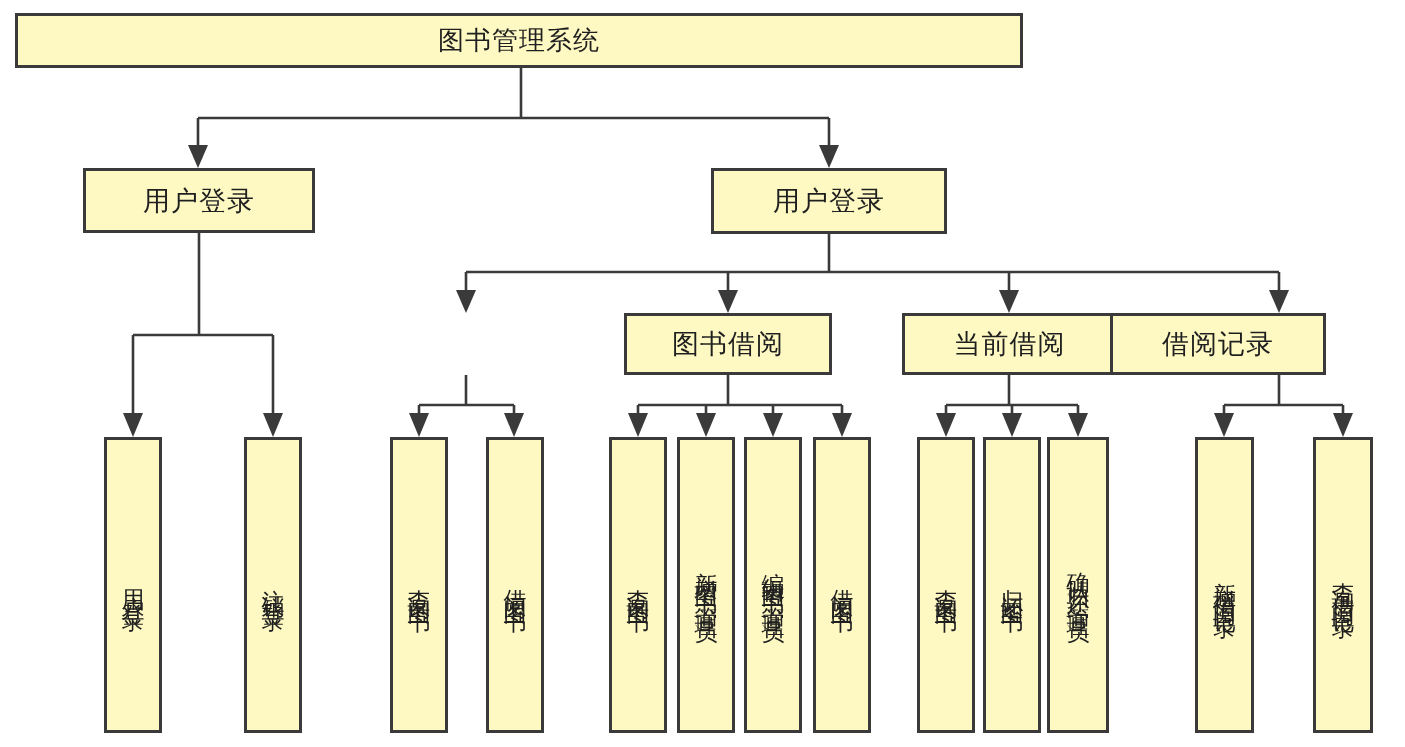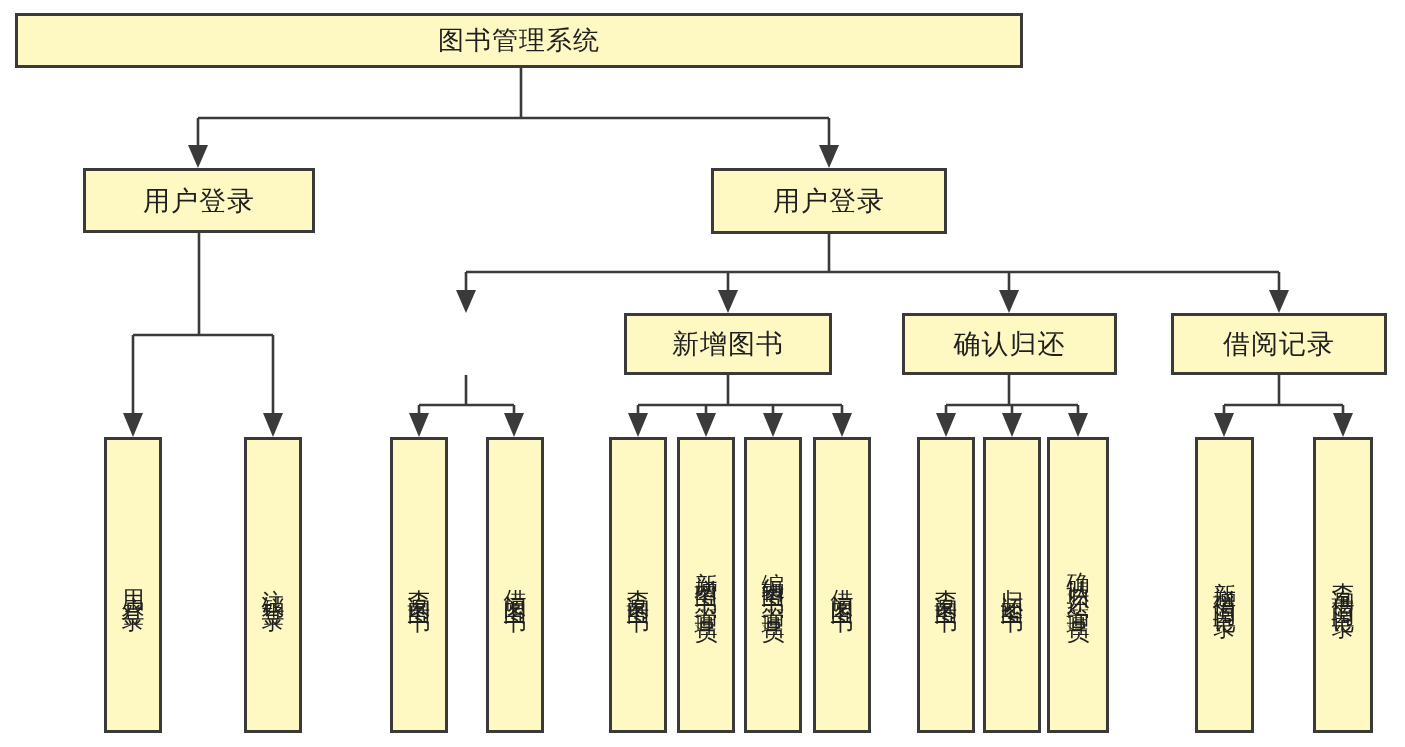"新增图书" span { text: 新增图书 -> 图书借阅 }
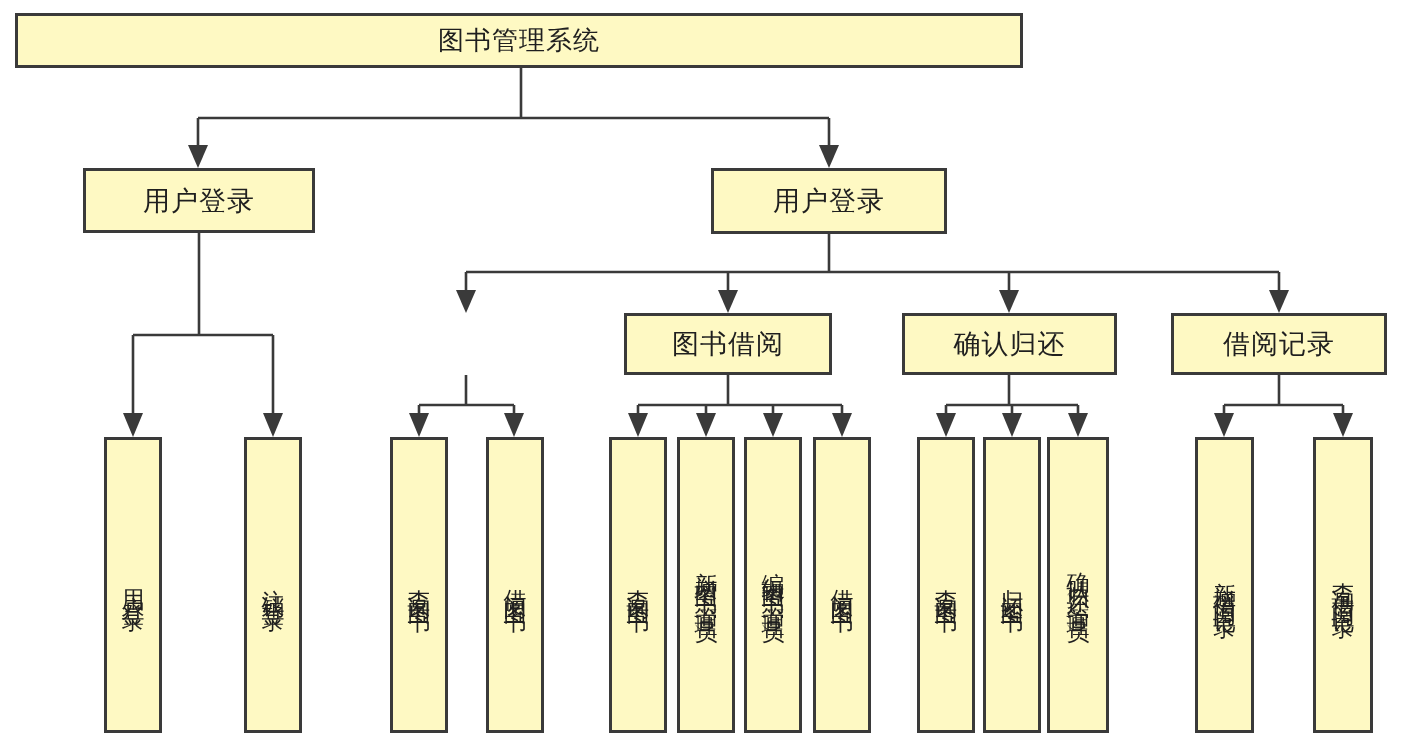"确认归还" span { text: 确认归还 -> 当前借阅 }
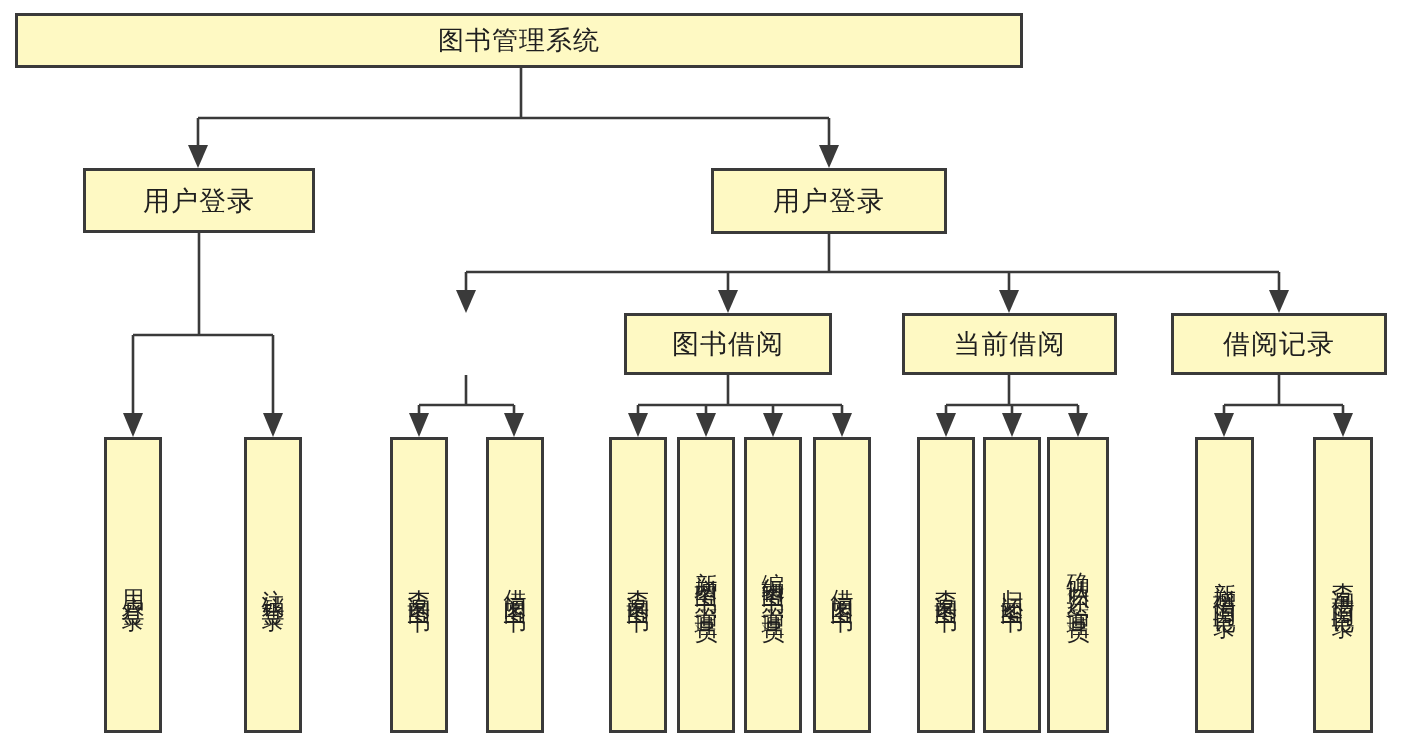"借阅记录" #n-records { left: 1171px -> 1110px }
